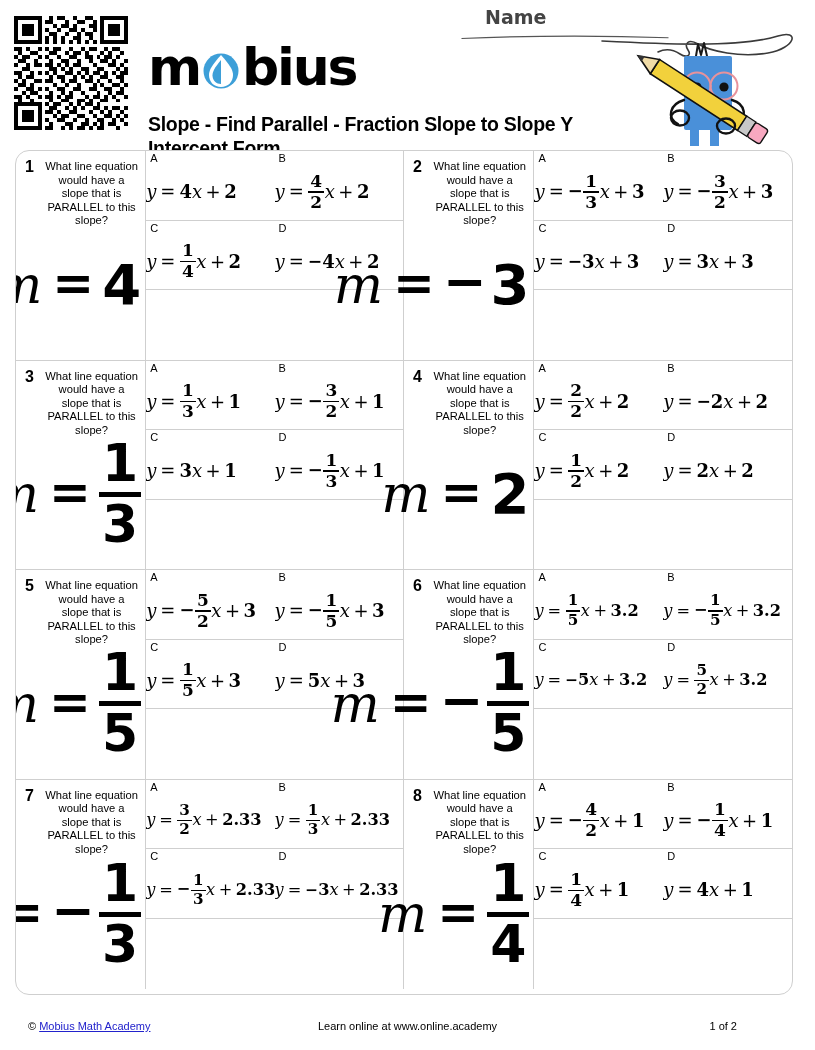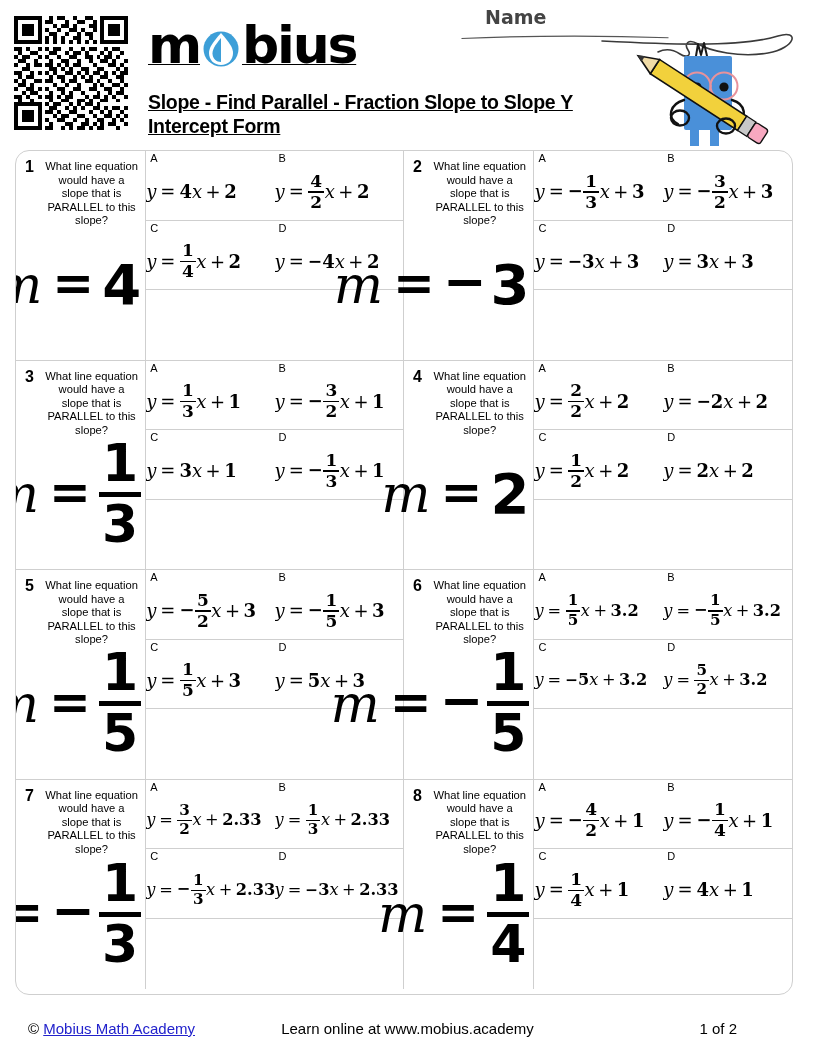"m bius" .brand { text-decoration: underline -> none; top: 18px -> 40px }
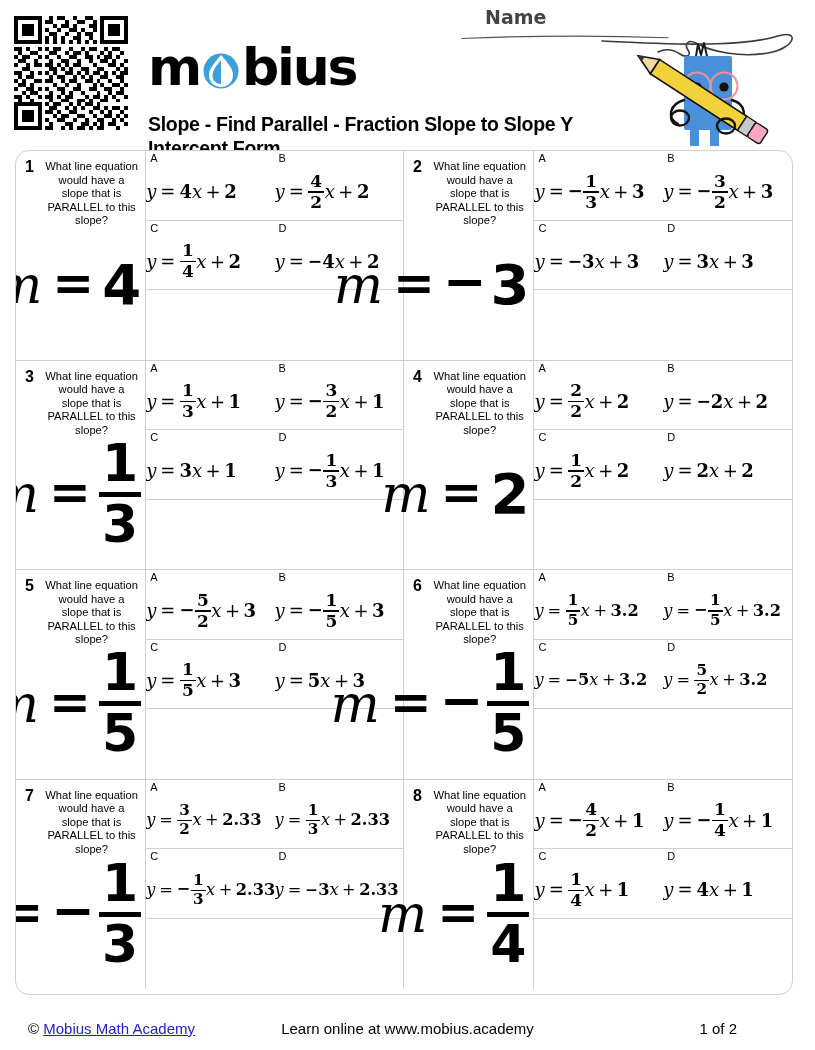"© Mobius Math Academy" .footer { font-size: 15px -> 11px }
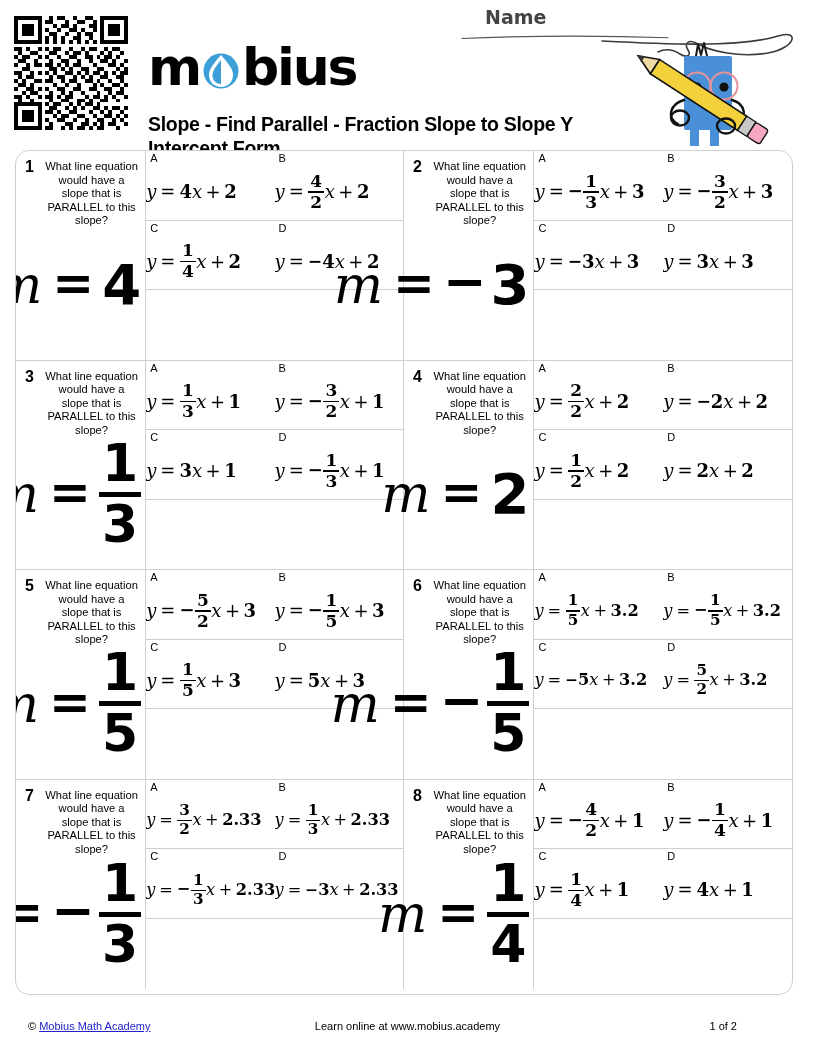"Learn online at www.mobius.academy" div.f-center { text: www.mobius.academy -> www.online.academy }
